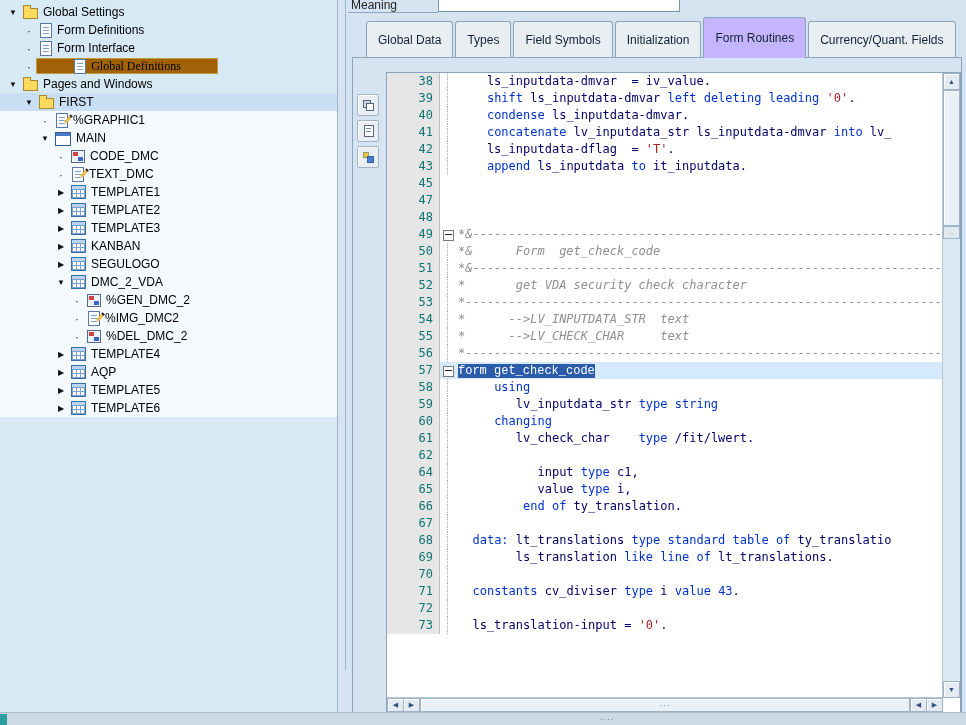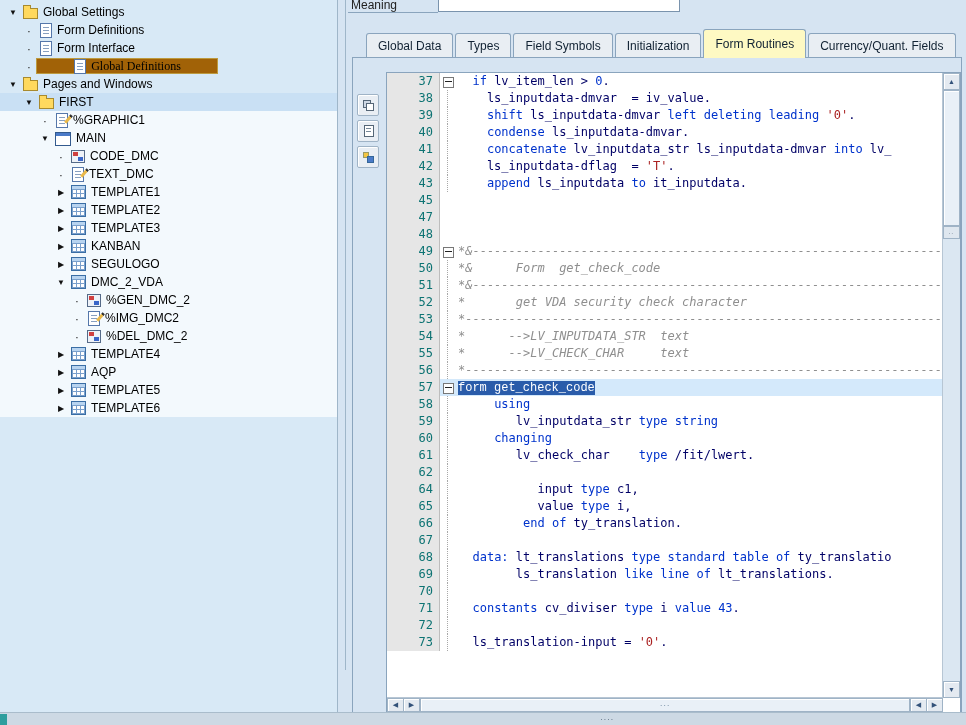"Global Data" .tab { padding: 2px 11px -> 8px 11px }
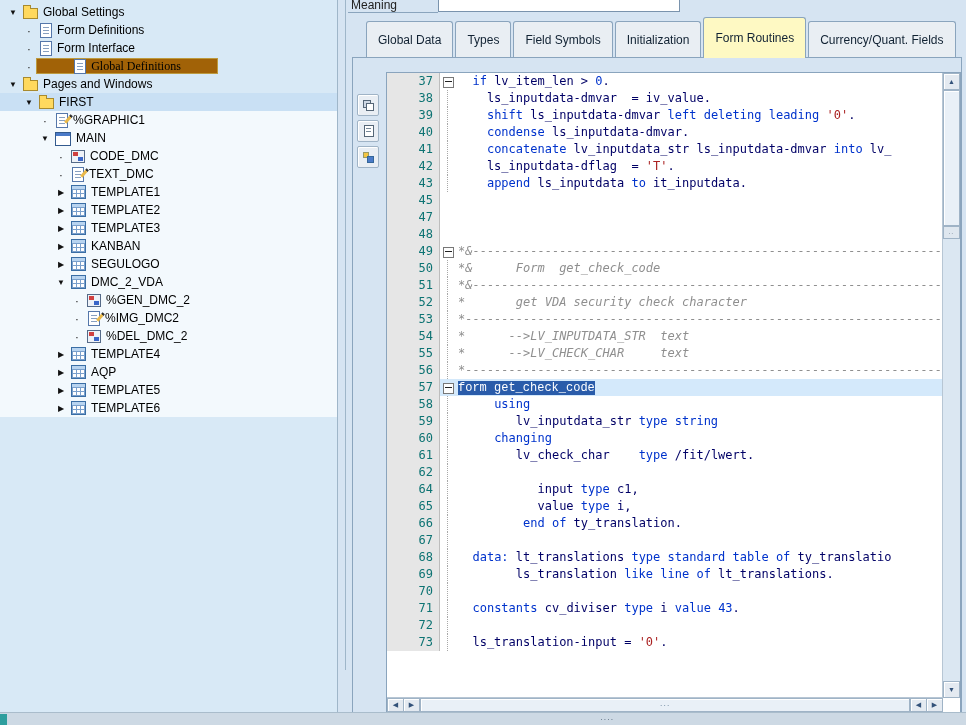"Form Routines" .tab.active { background: #fef9c3 -> #c4b5fd }
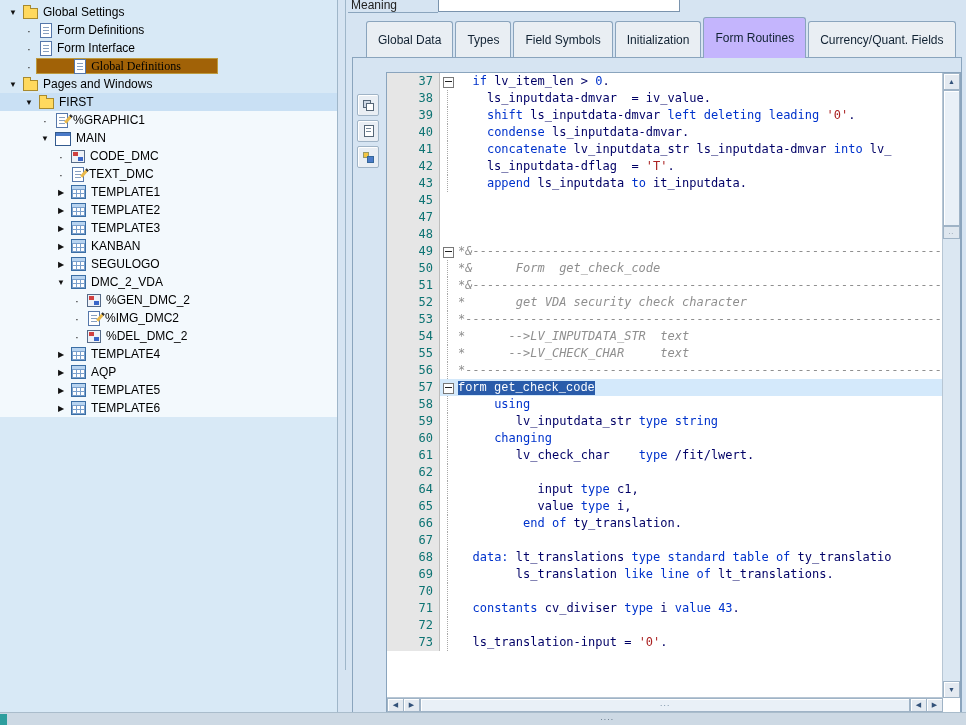"37" div.crow { html: <div> <span>37</span> <span> <span></span> </span> <span><span> </span><span>if</span><span> lv_item_len &gt; </span><span>0</span><span>.</span></span> </div> -> none }
